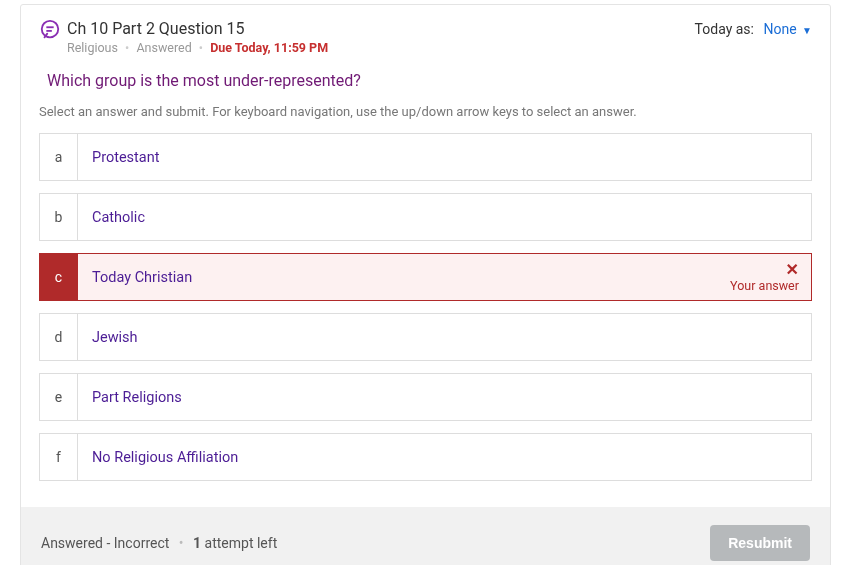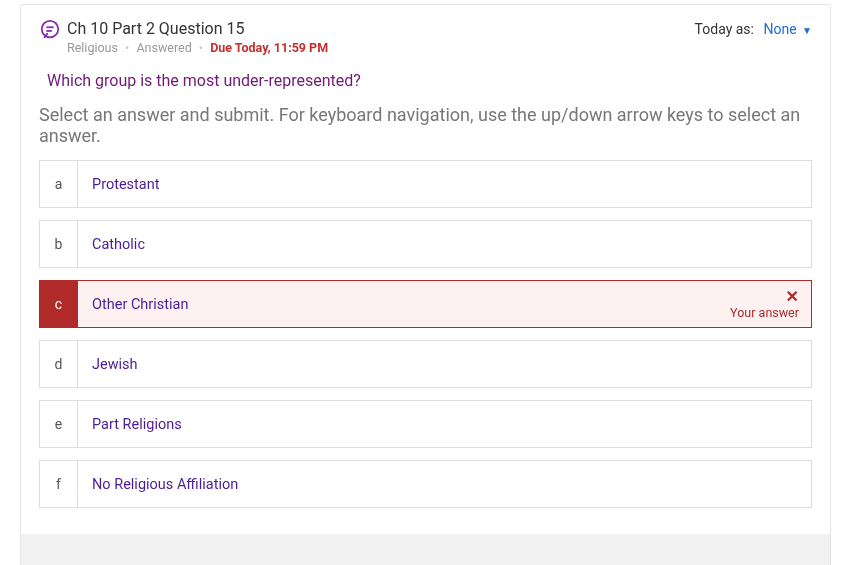"Select an answer and submit." .instructions { font-size: 18px -> 13px }
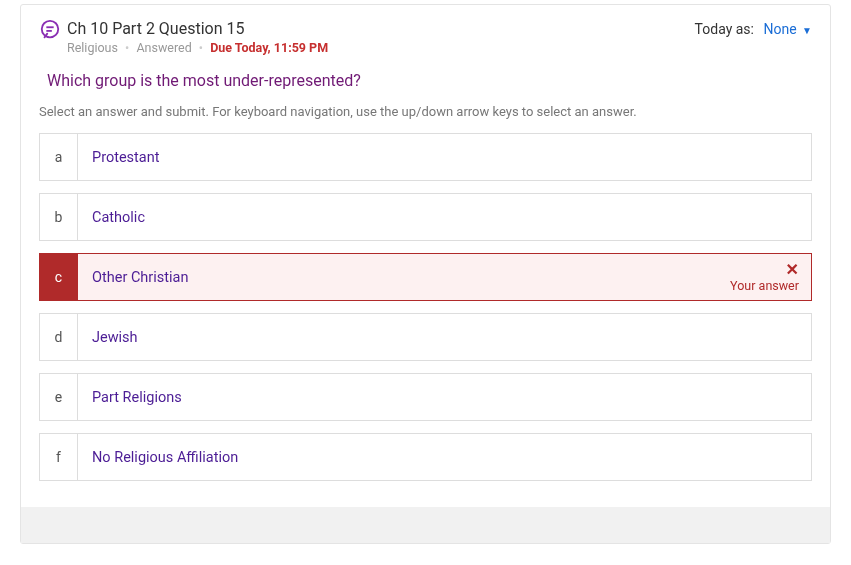"Other Christian" div.opt-text { text: Other -> Today }
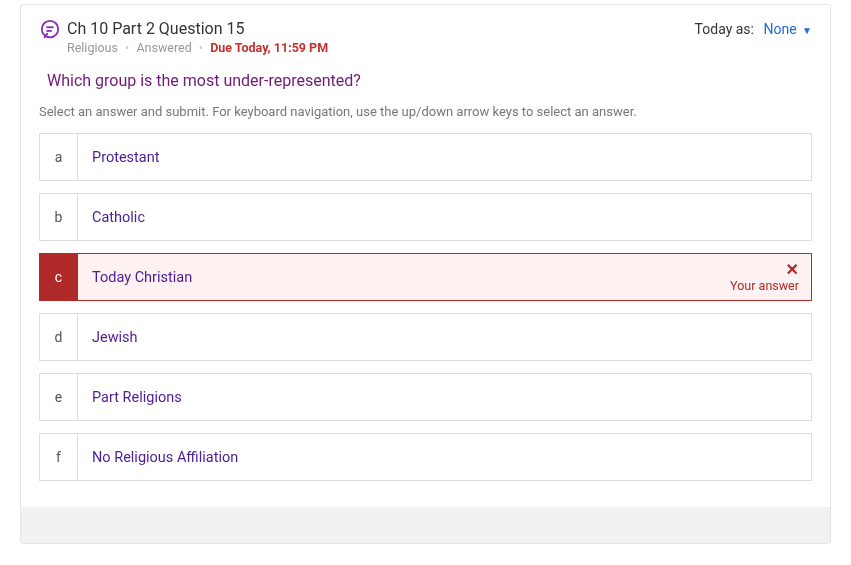"Answered - Incorrect • 1" div { html: none -> <div> <span>Answered - Incorrect</span> <span>•</span> <strong>1</strong><span> attempt left</span> </div> }
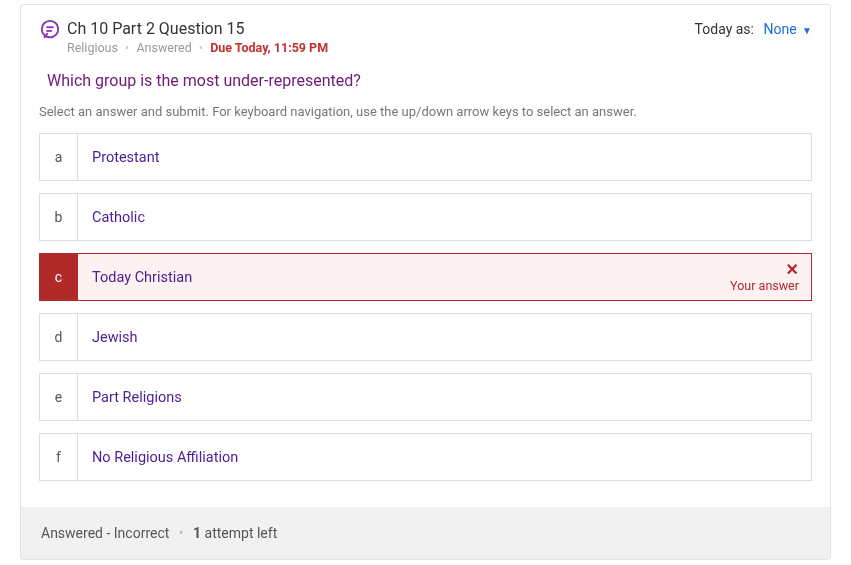"Resubmit" button.resubmit { html: none -> <button>Resubmit</button> }
